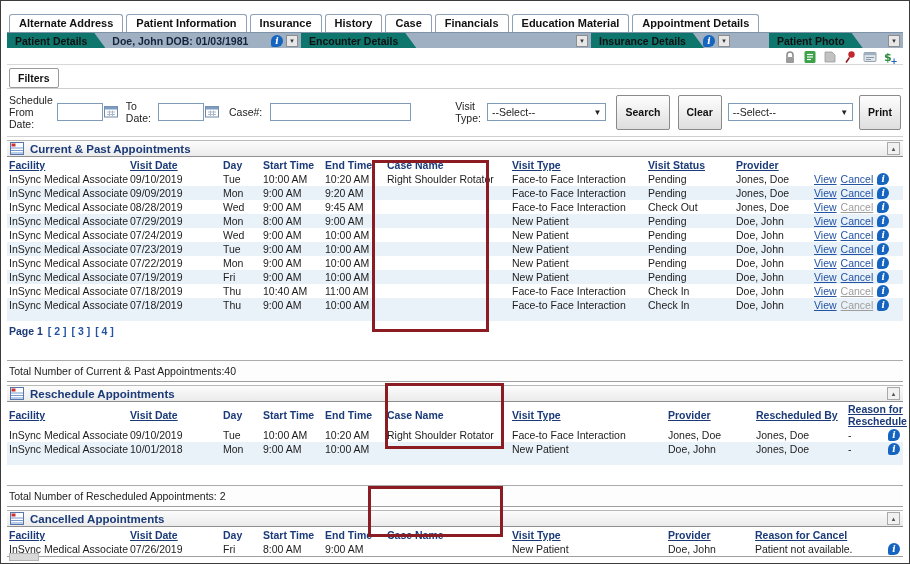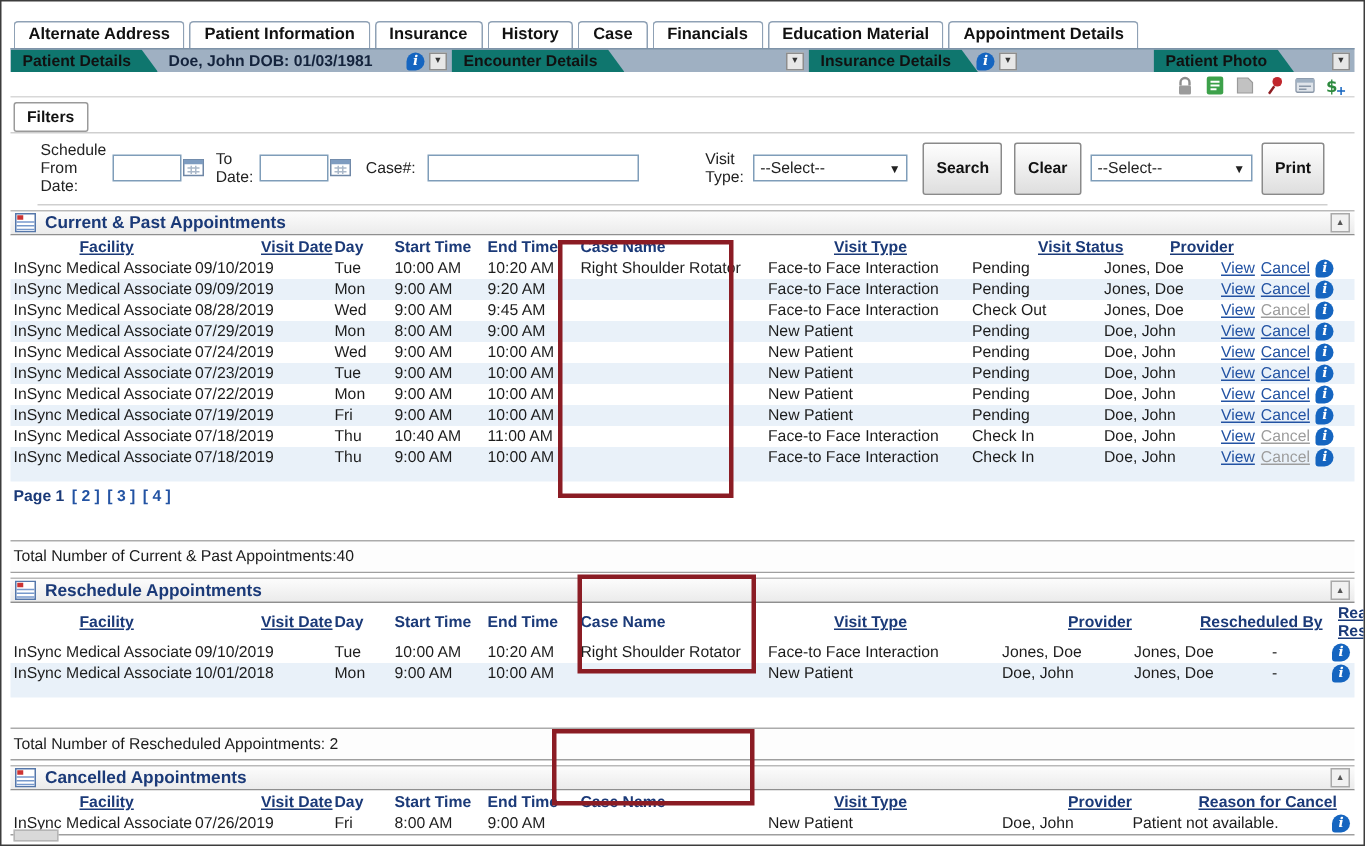"Encounter Details" div.bar-section { width: 238px -> 290px }
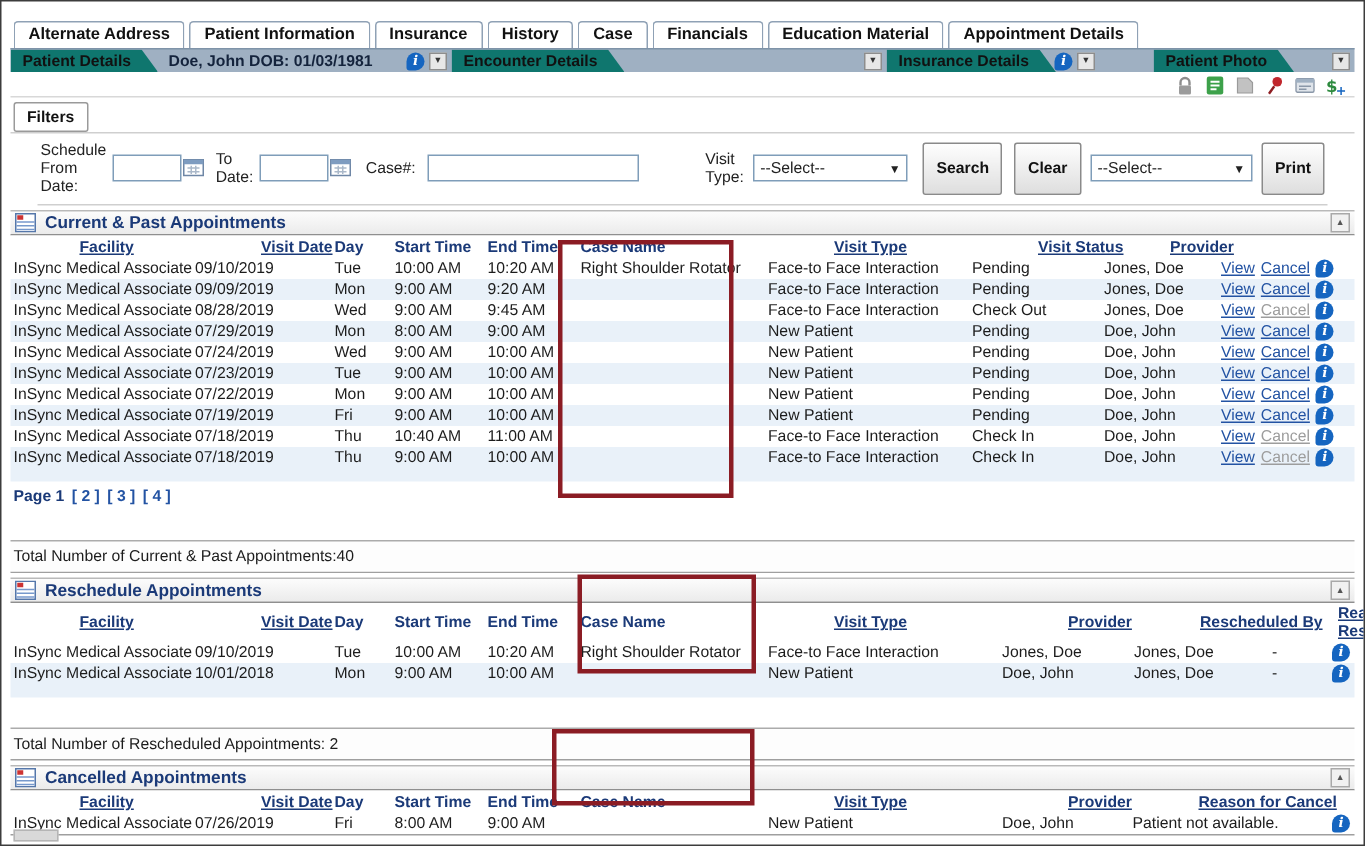"Schedule From Date:" .filter-row { margin: 0 24px -> 0 6px }
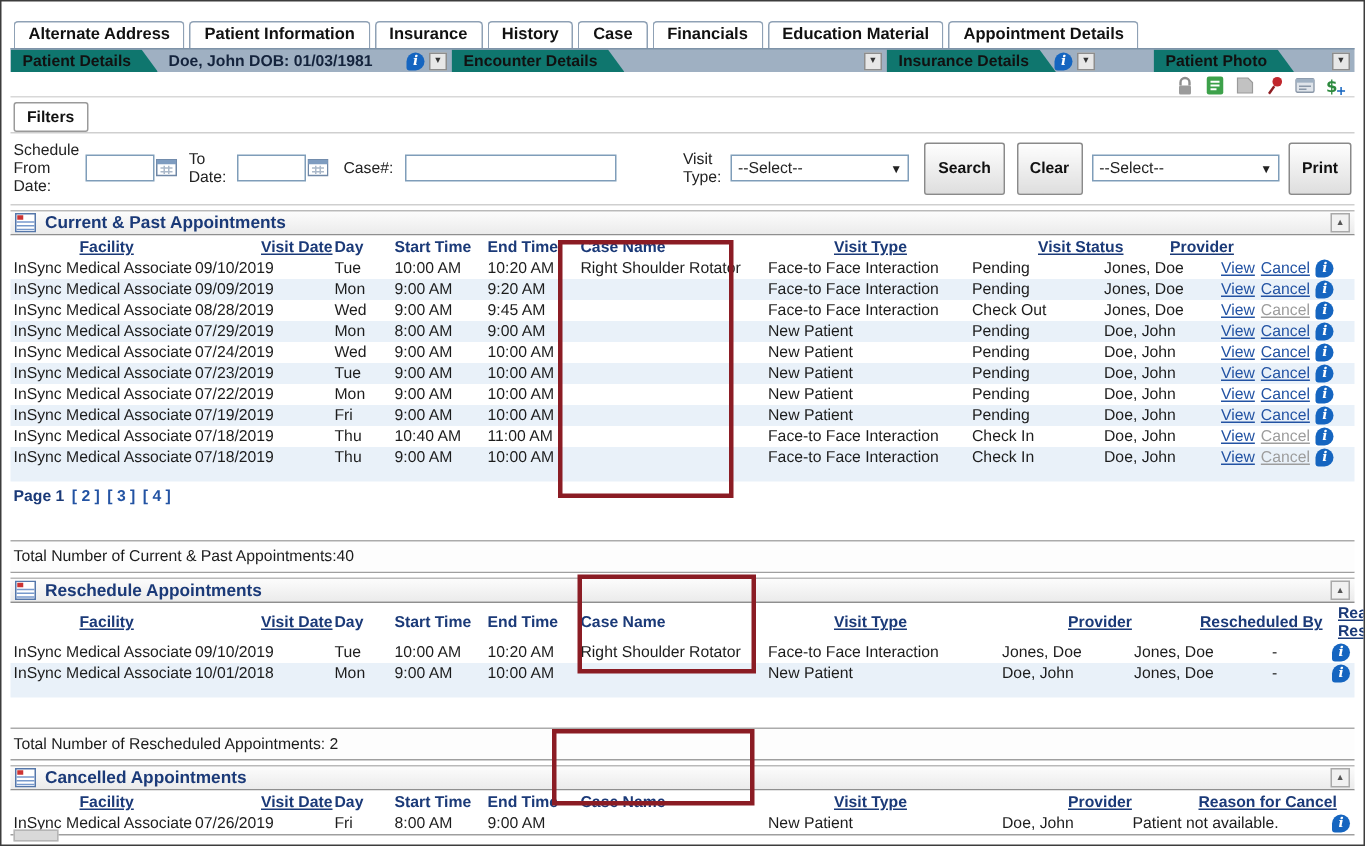"Facility" .hcell.u { margin-left: 44px -> none }
